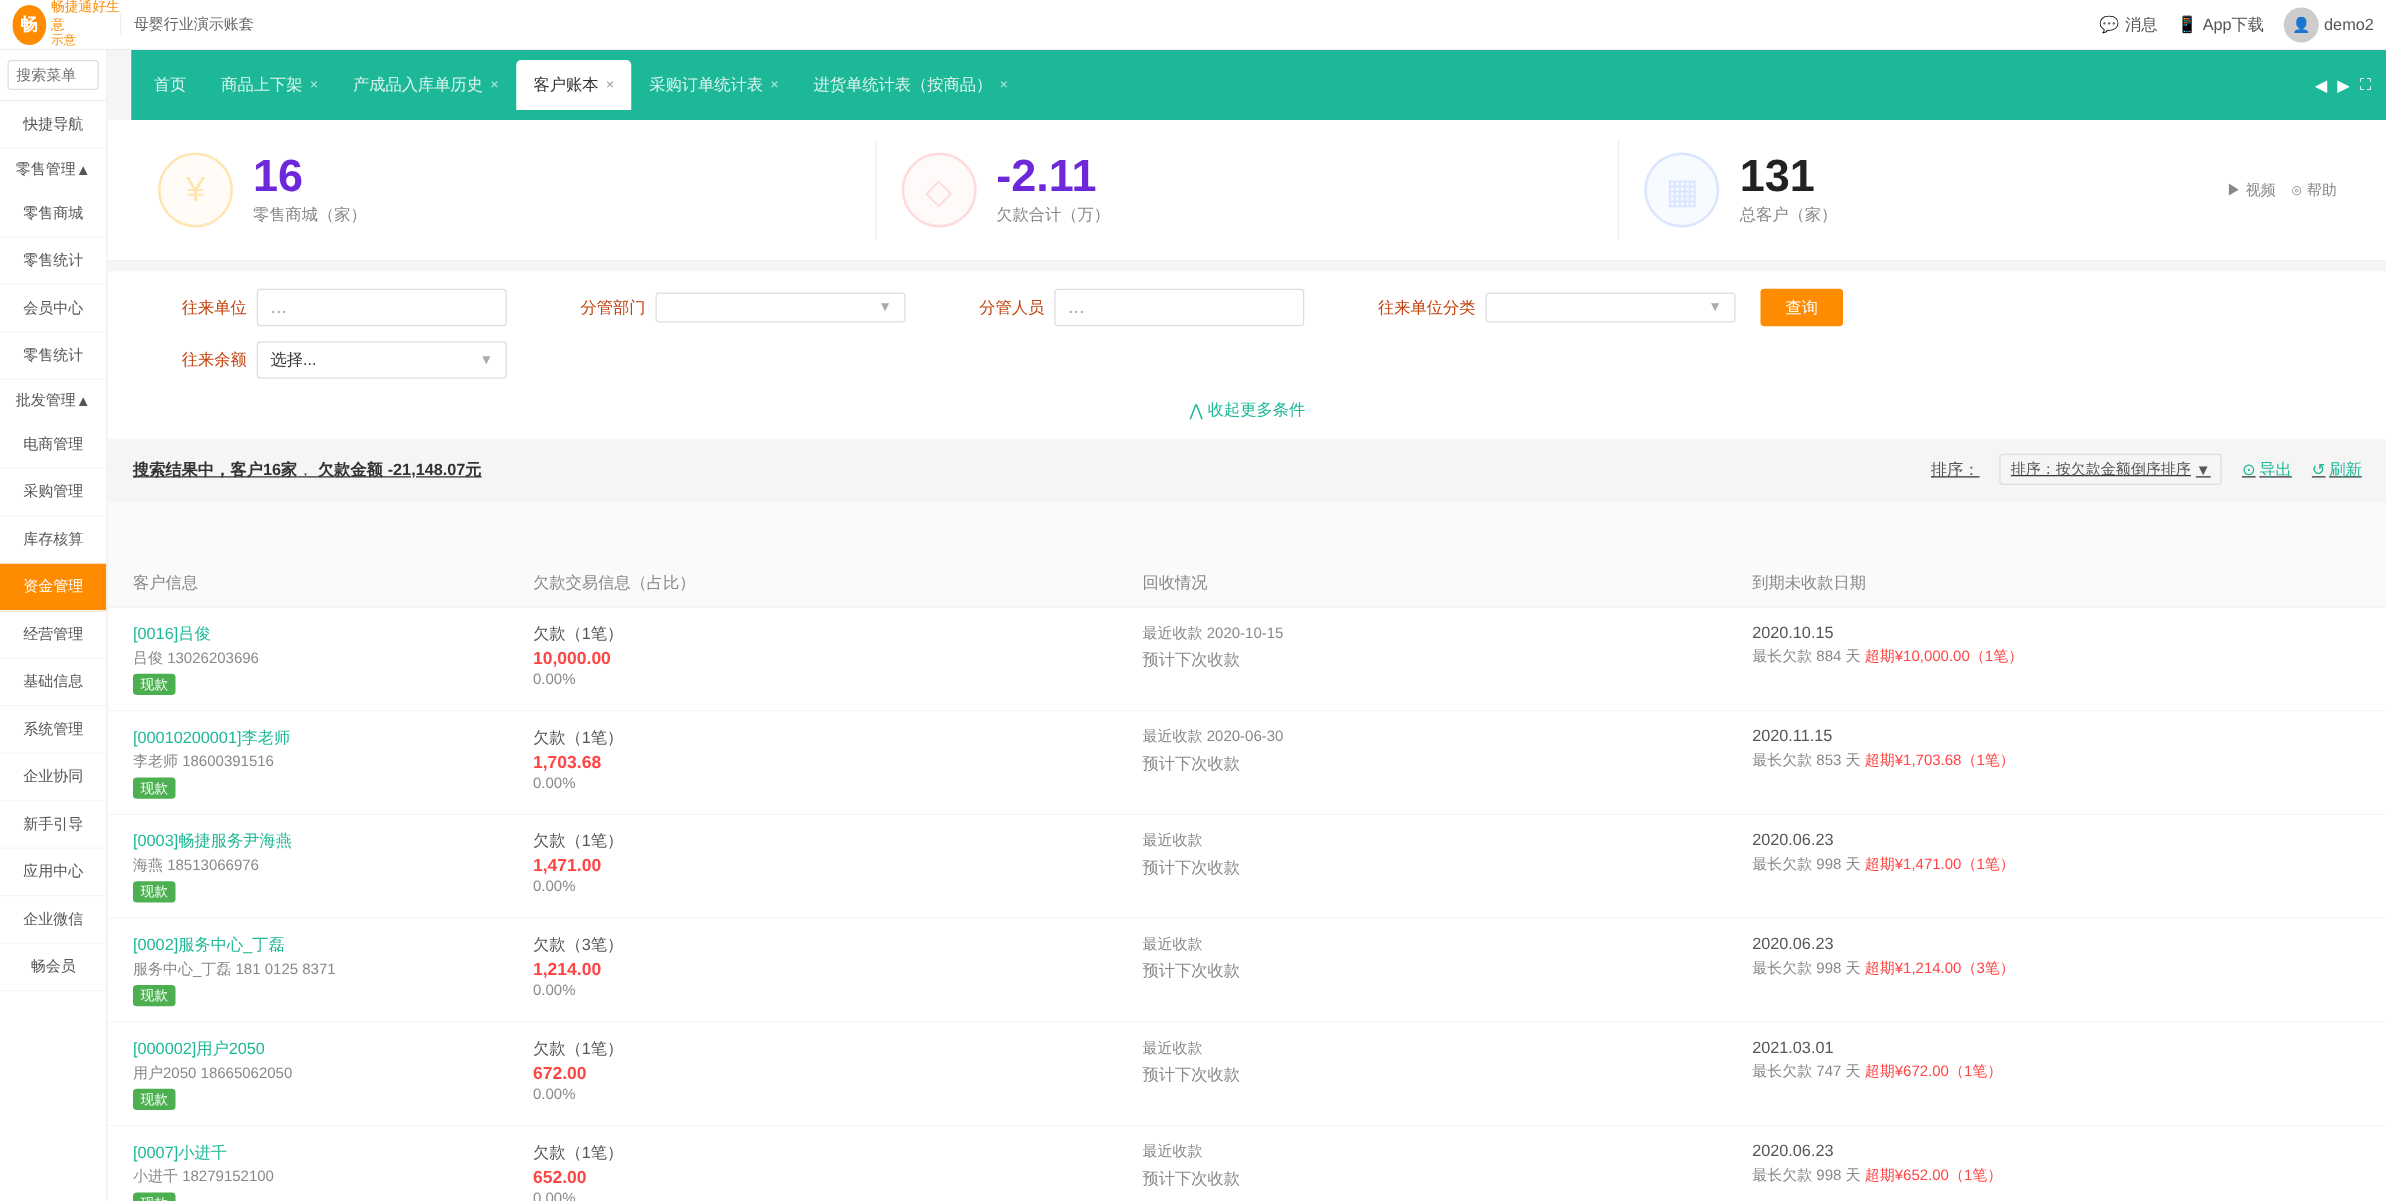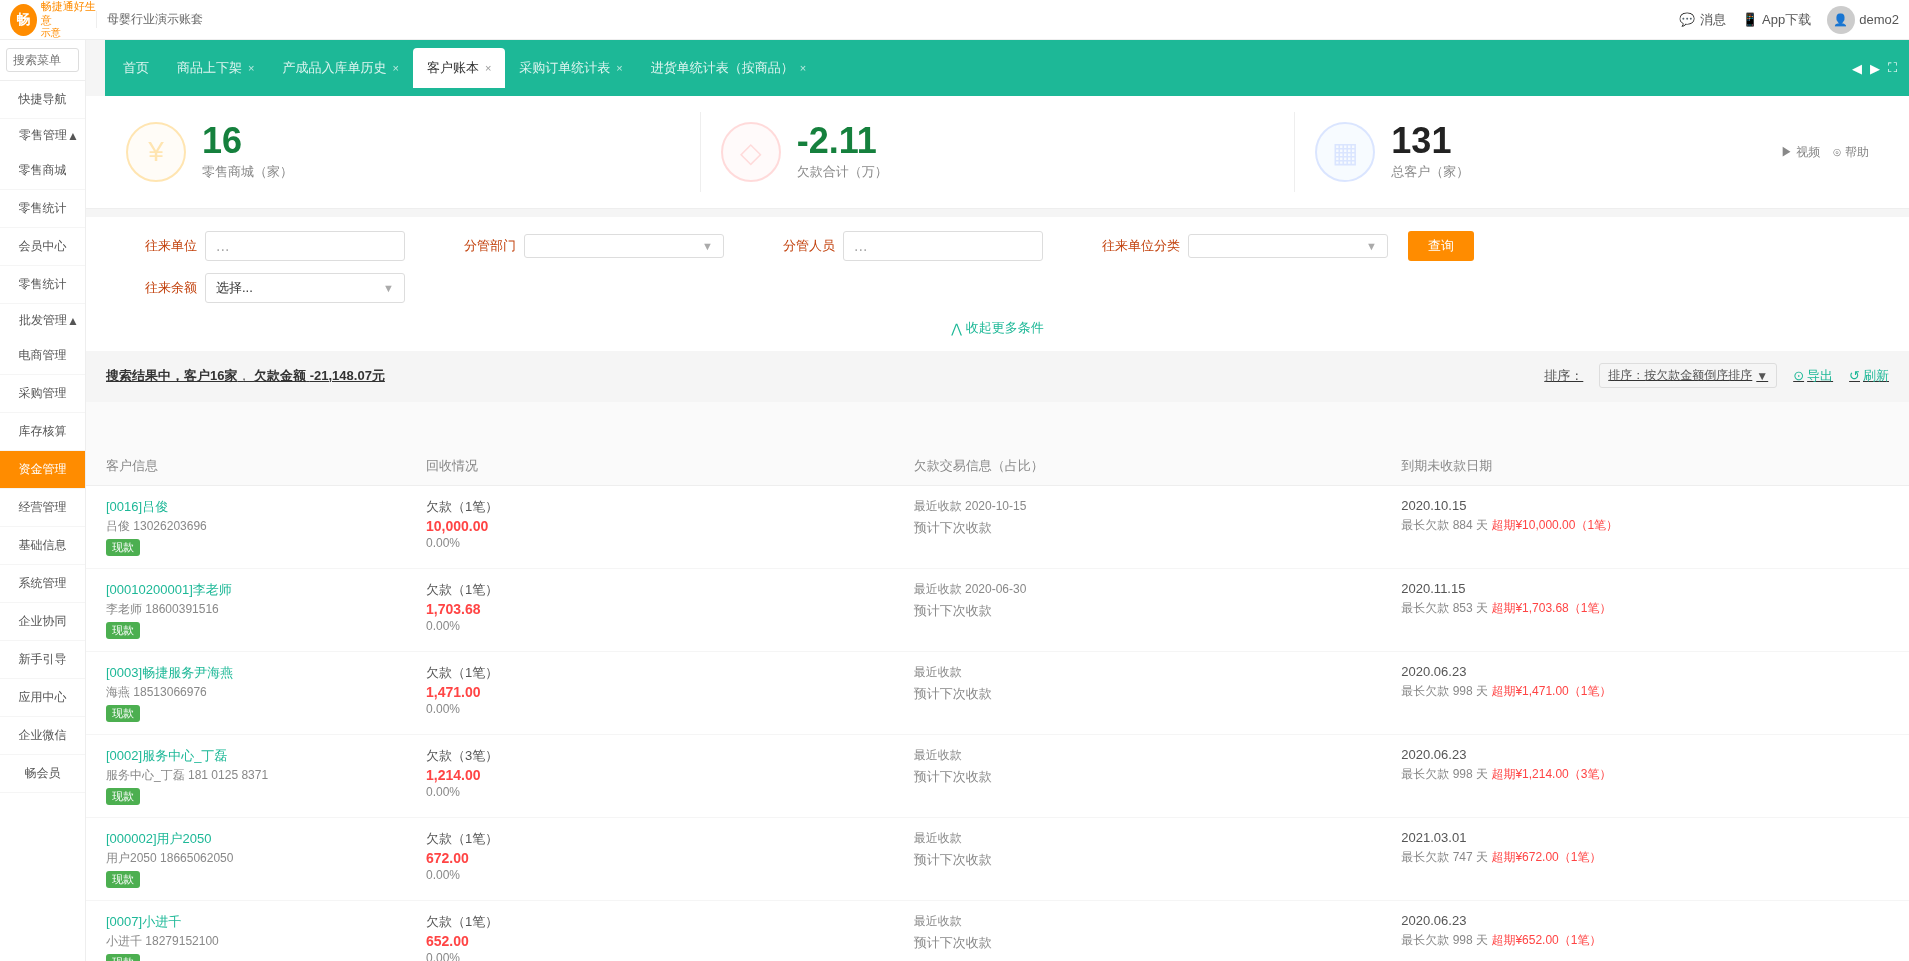"零售管理" .sidebar-group { justify-content: flex-end -> center }
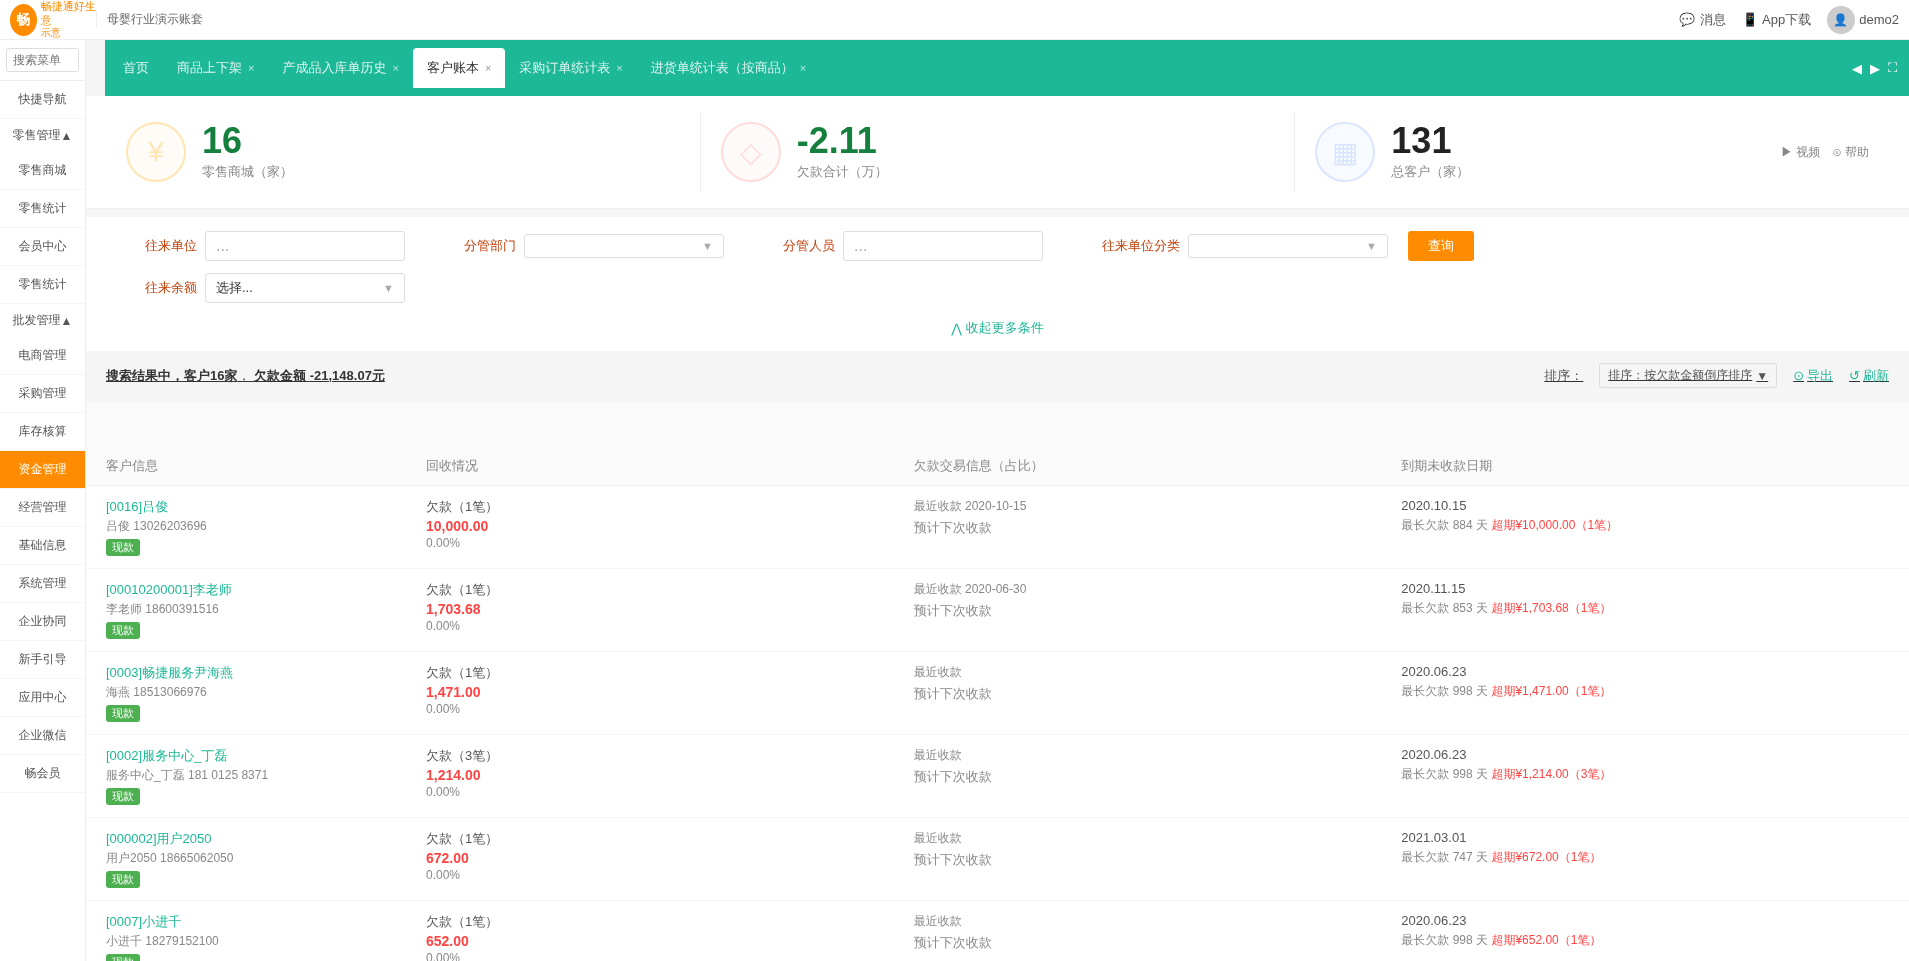"16" .stat-value { color: #15803d -> #6d28d9 }
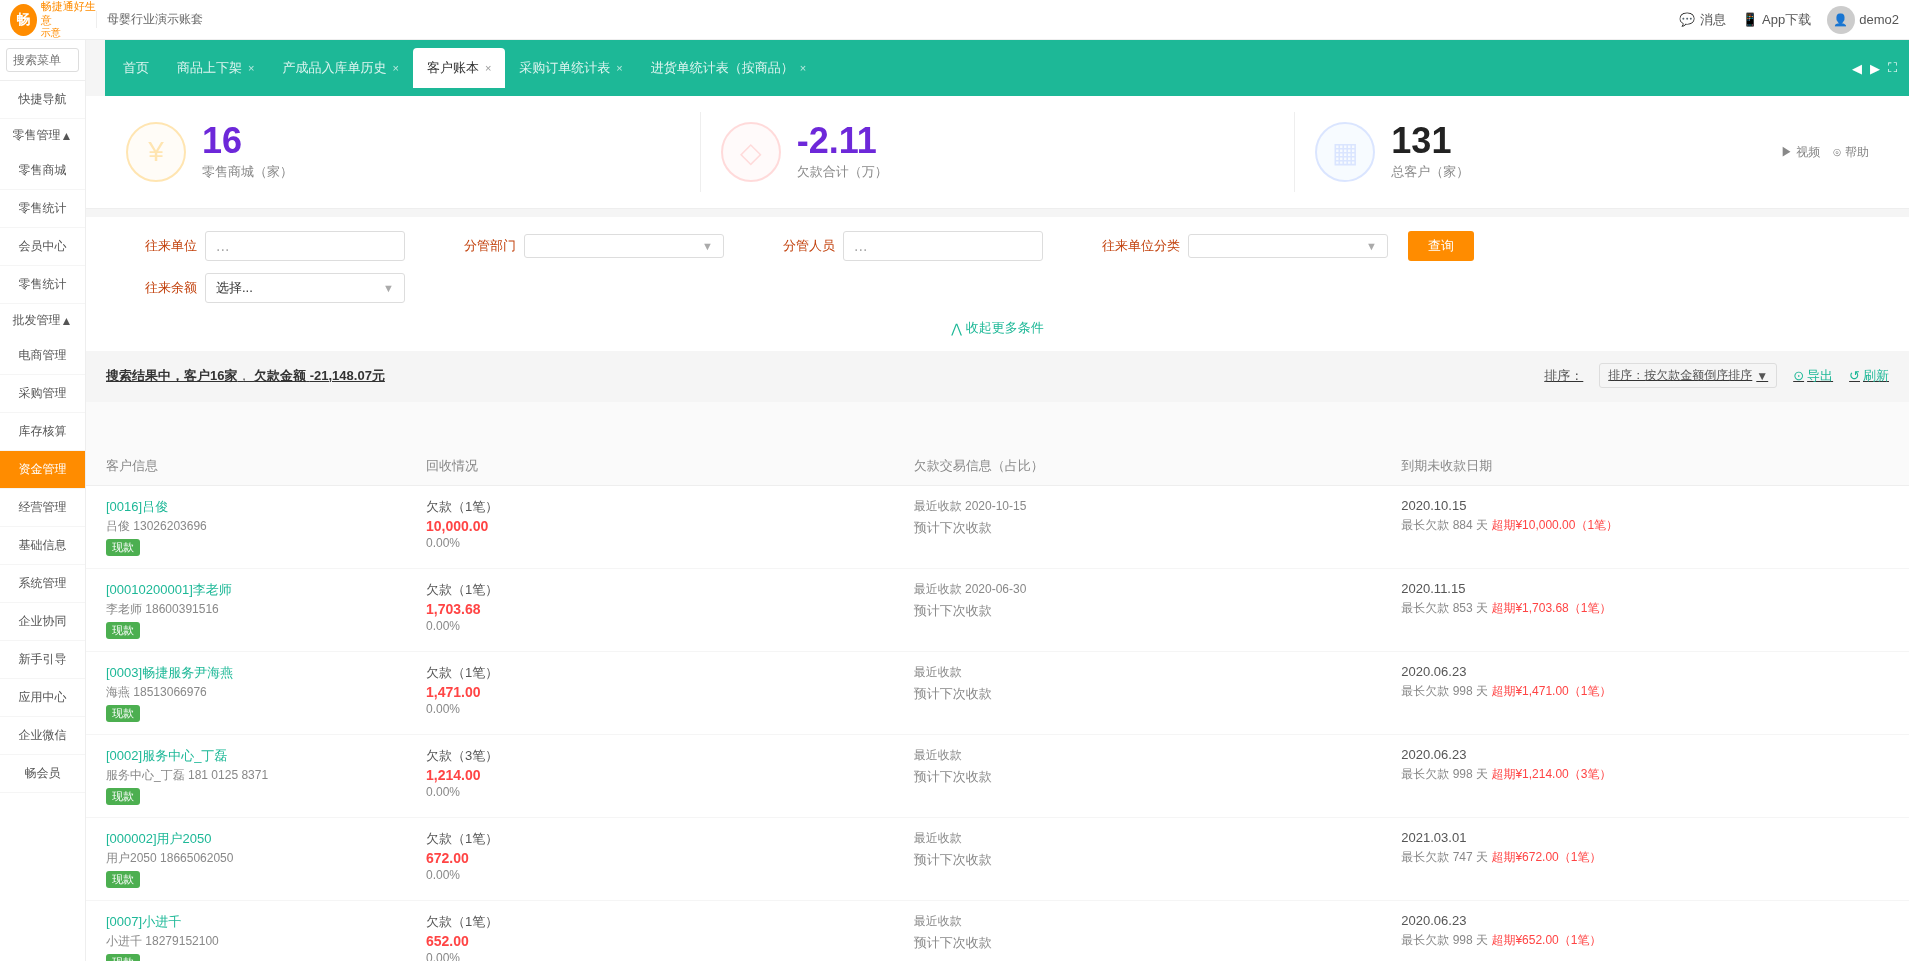"回收情况" div.col-header { order: before "欠款交易信息（占比）" -> after "欠款交易信息（占比）" }
